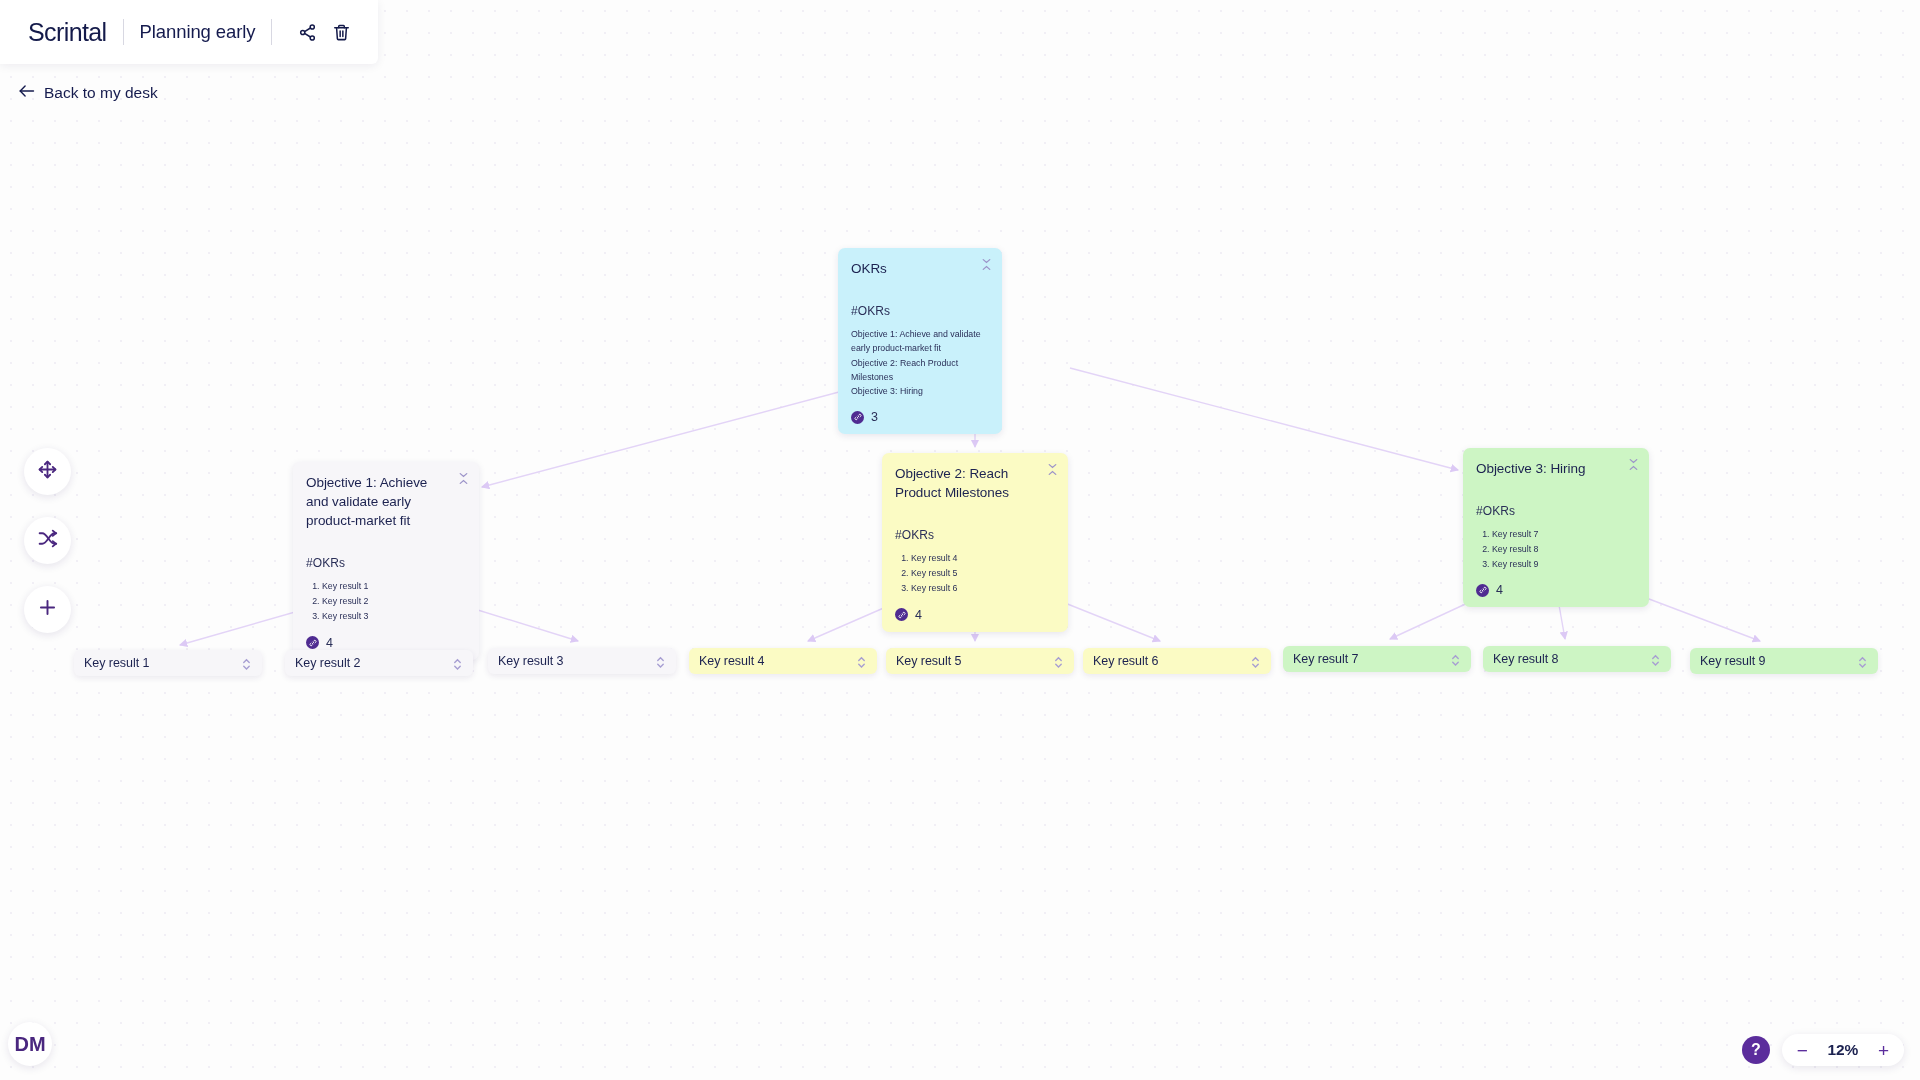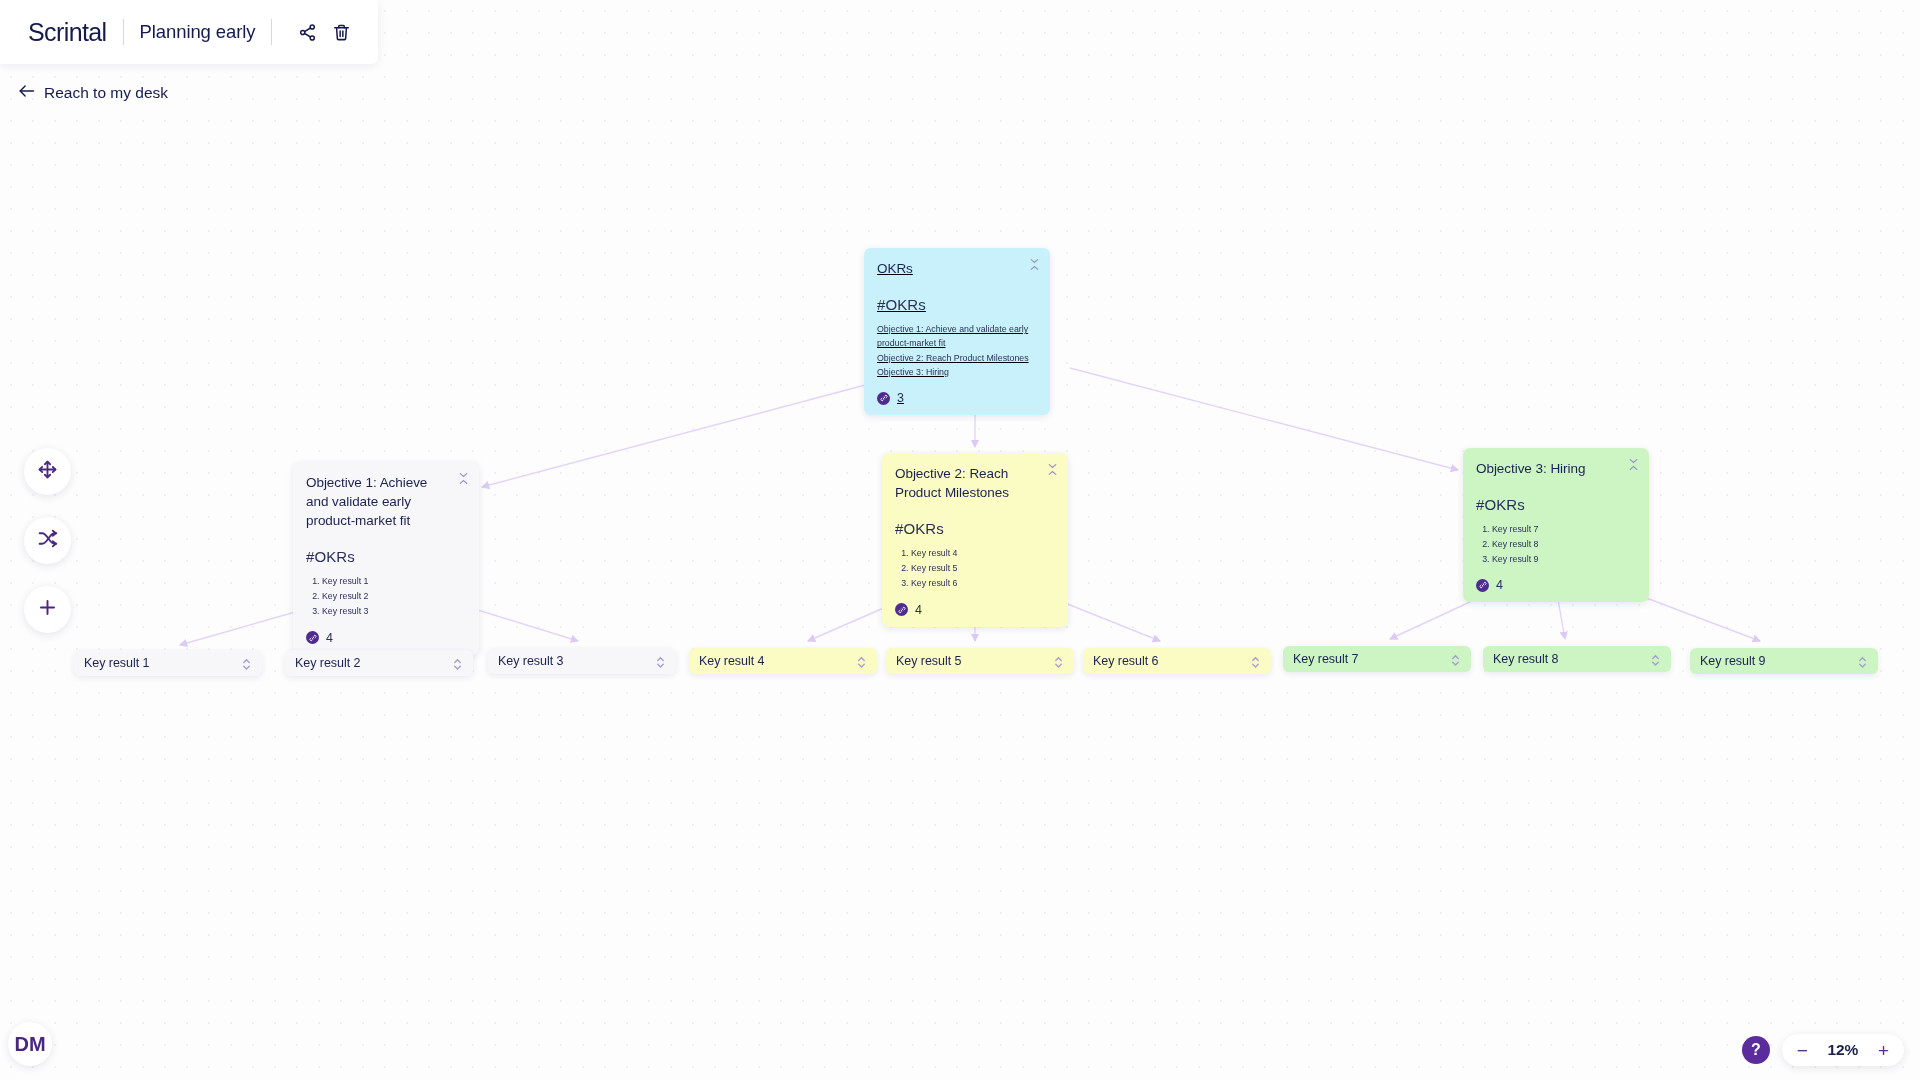"Reach to my desk" span { text: Reach -> Back }
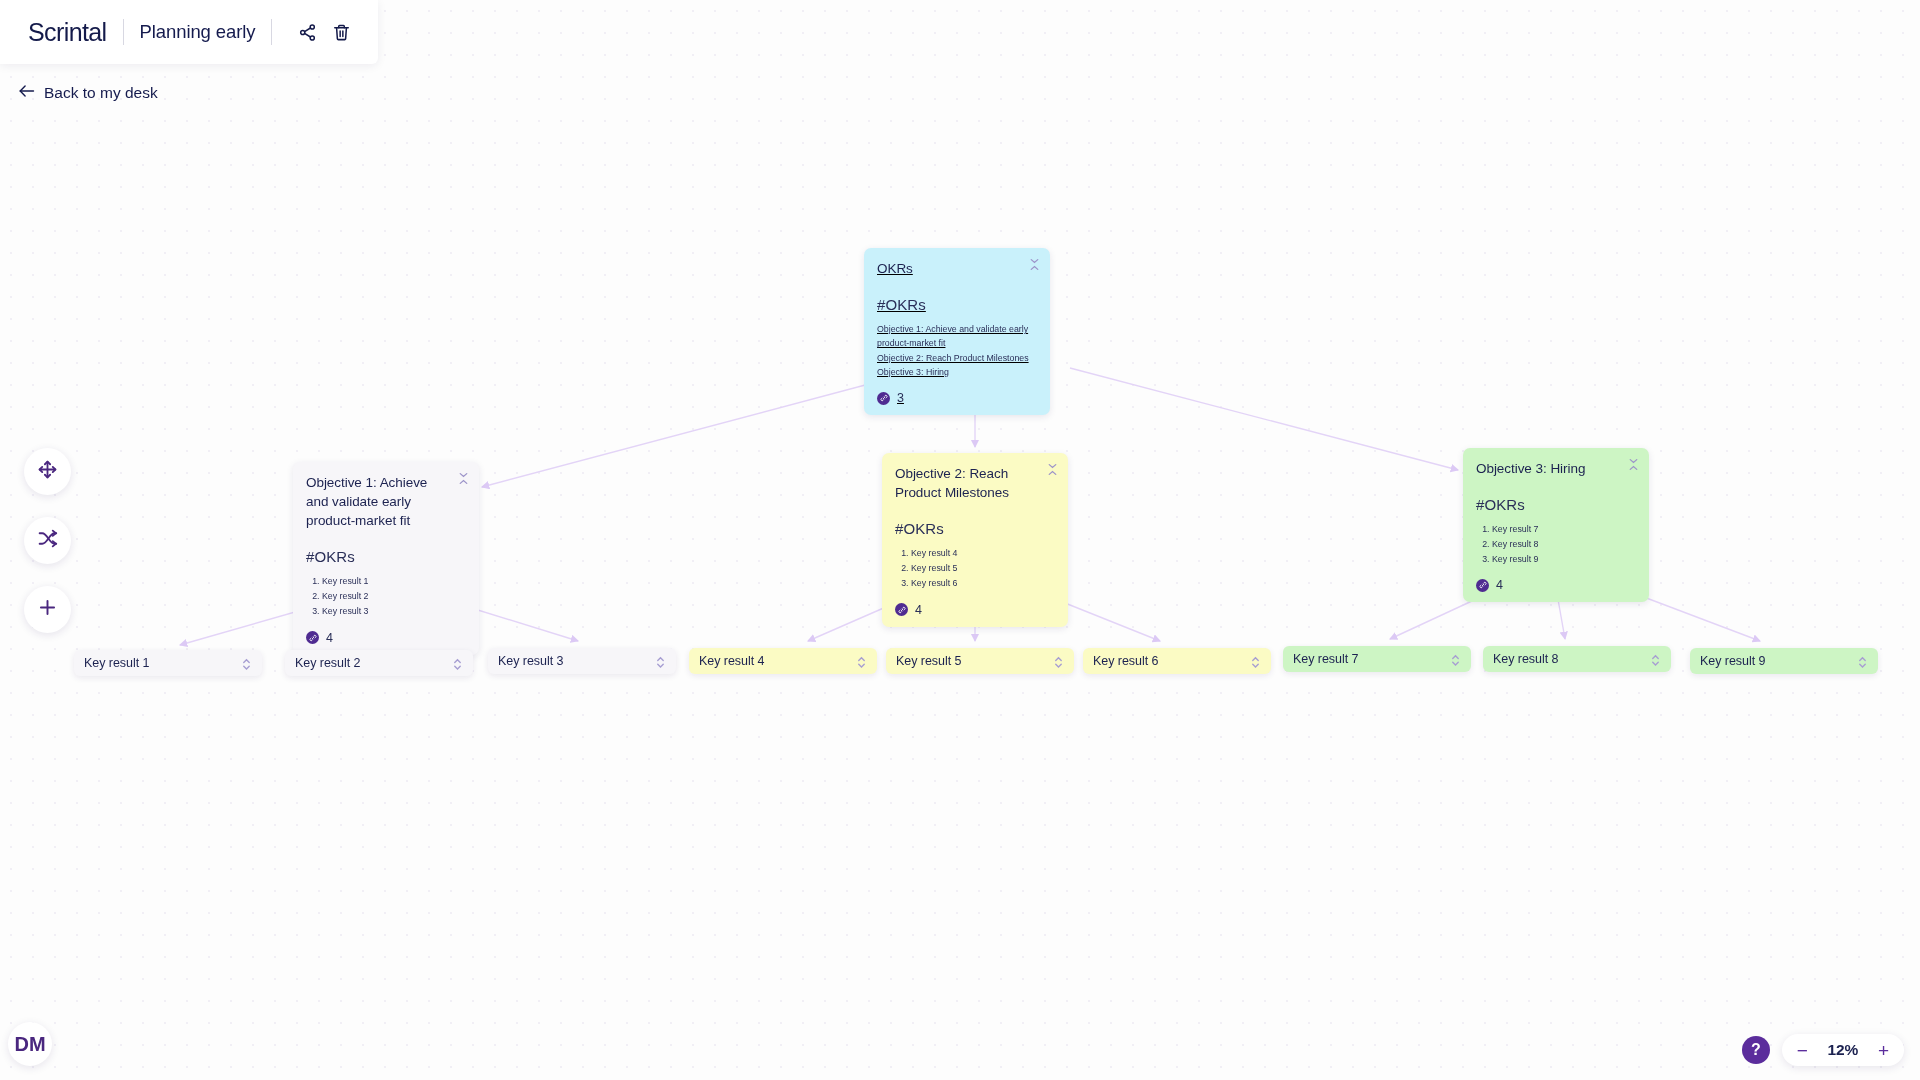"OKRs" div.card { left: 864px -> 838px; text-decoration: underline -> none; width: 186px -> 164px }
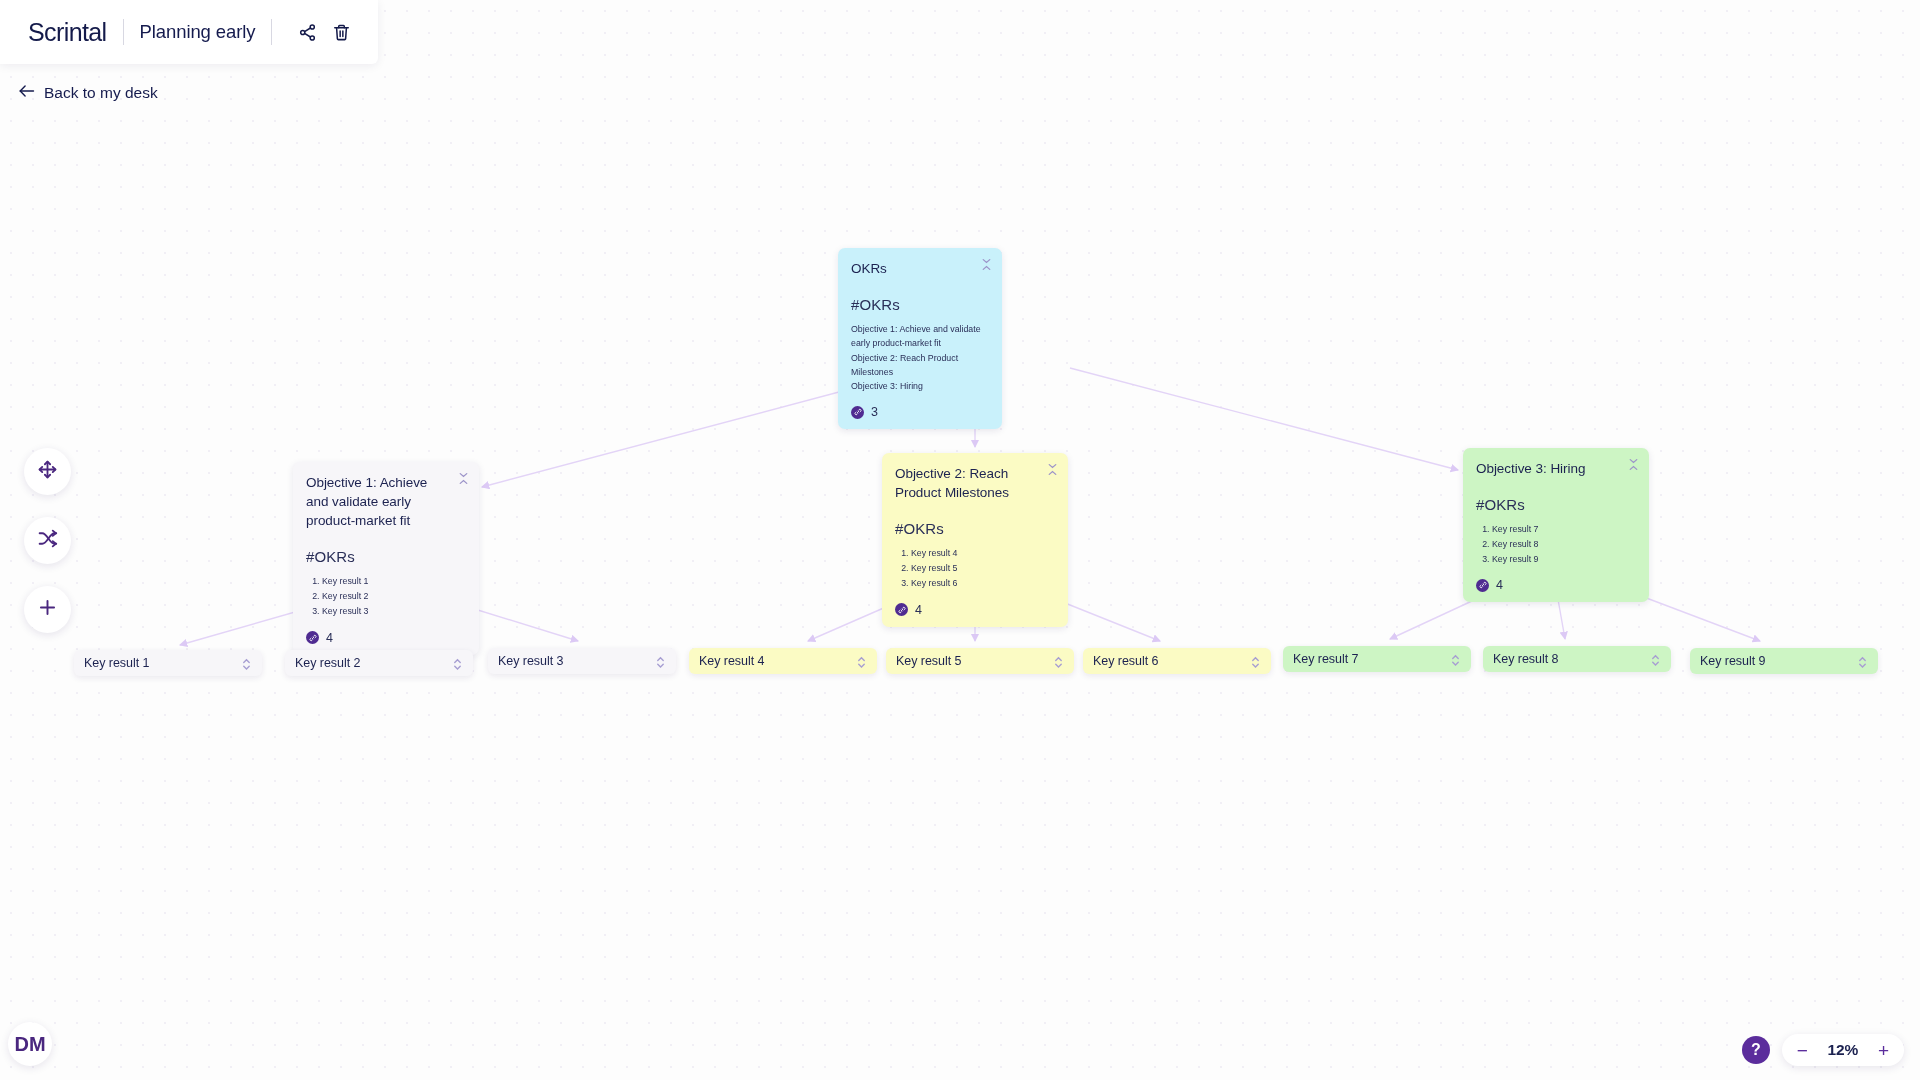"#OKRs" .card-tag { font-size: 15px -> 12px; margin-top: 18px -> 26px }
